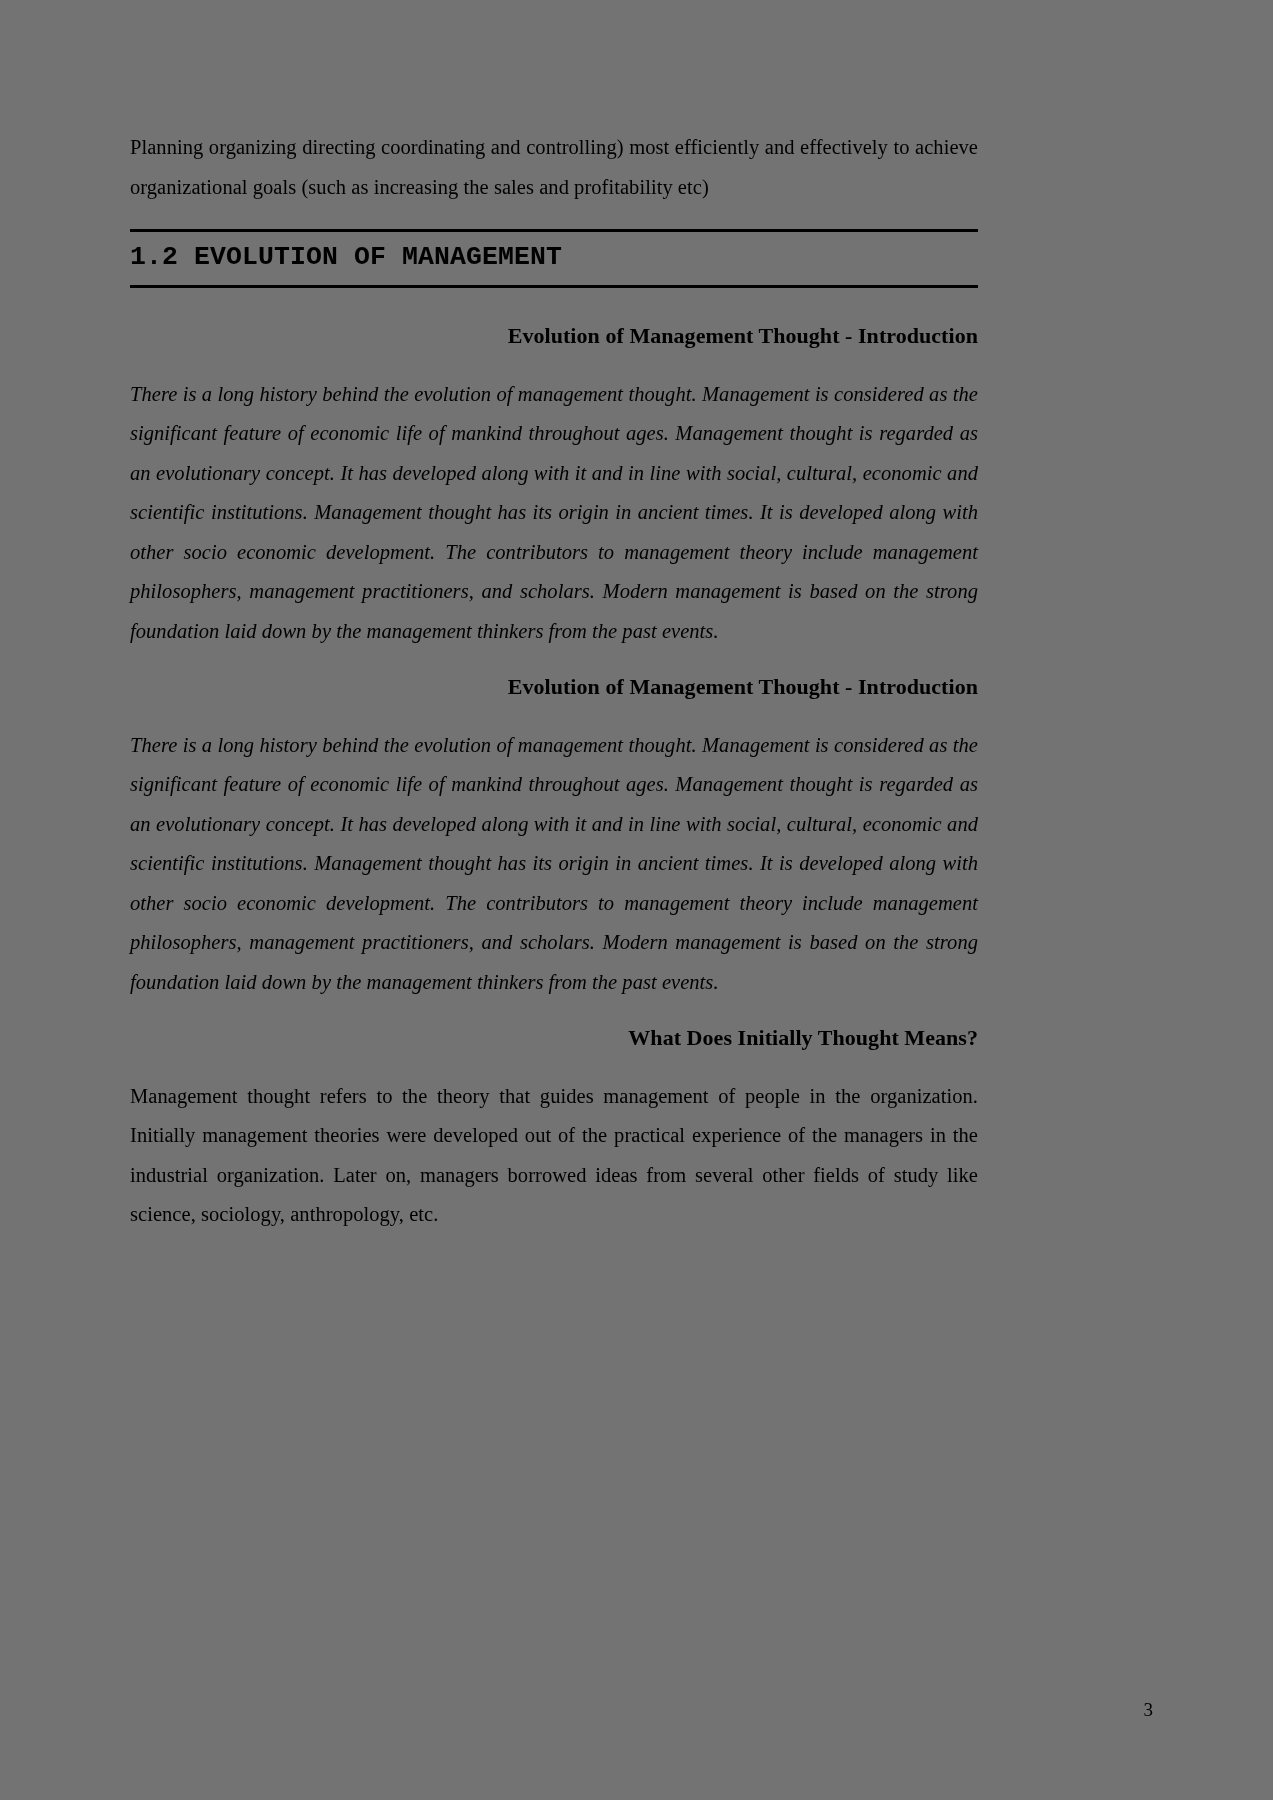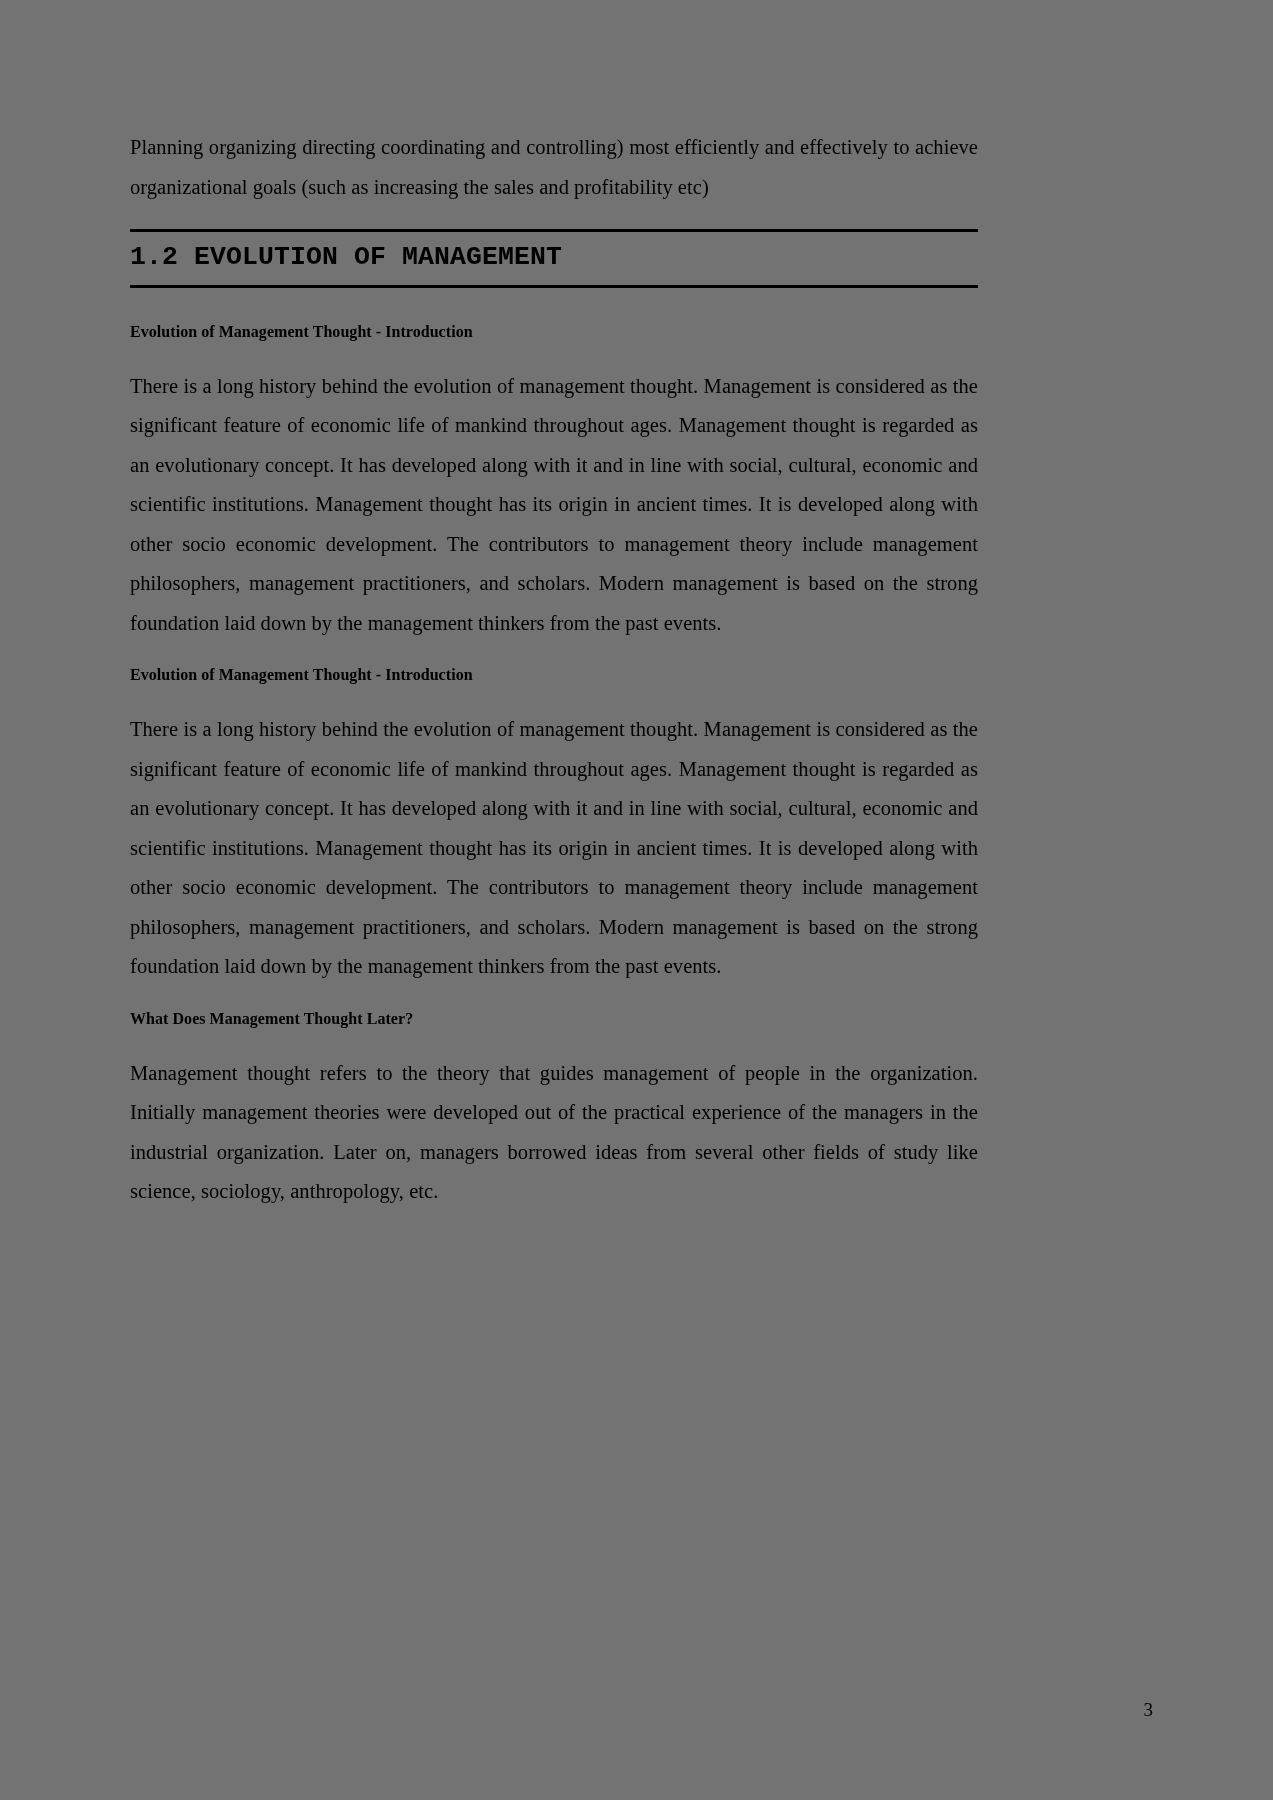"Evolution of Management Thought -" h3.sub-heading { font-size: 16px -> 22px; text-align: left -> right }
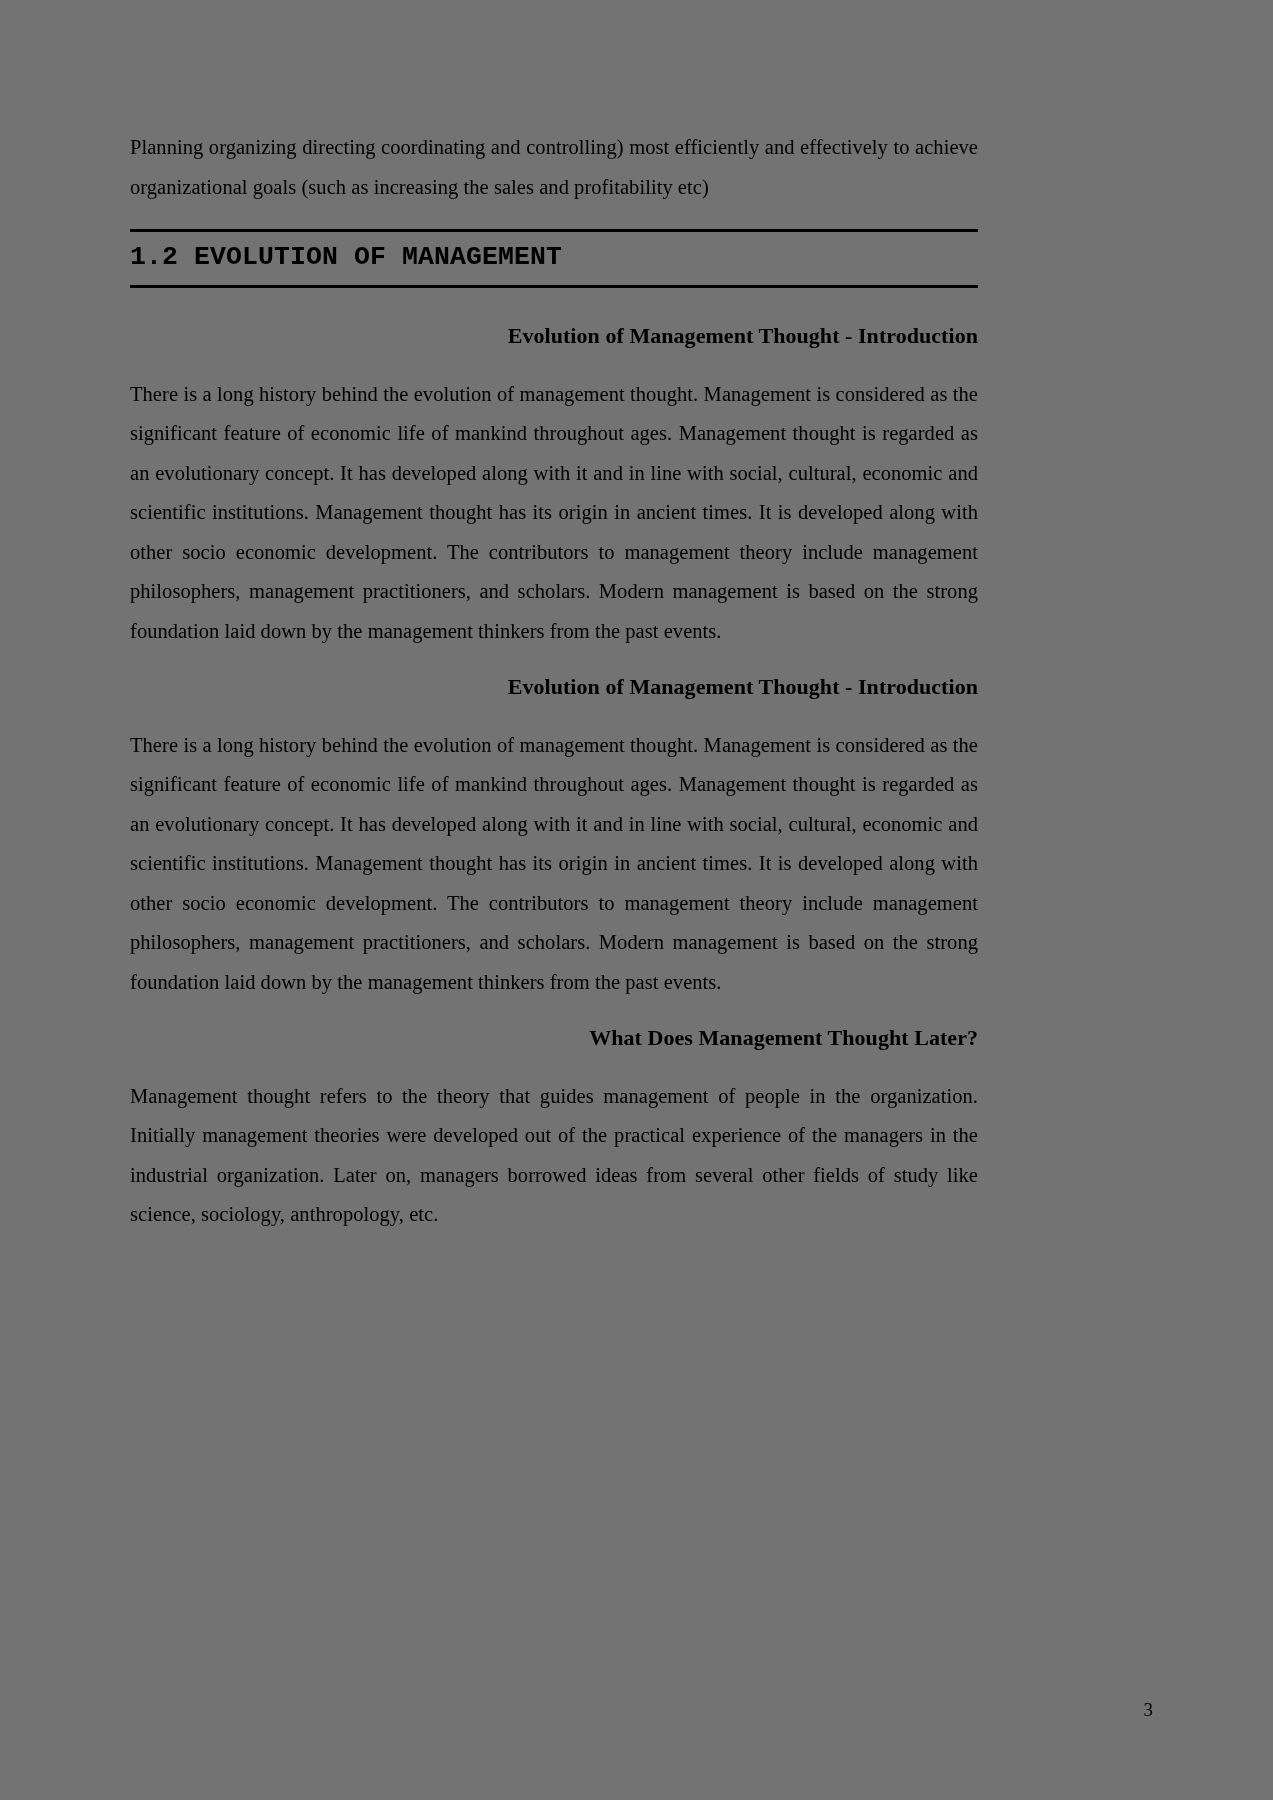"There is a long history" .para-gap { font-style: none -> italic }
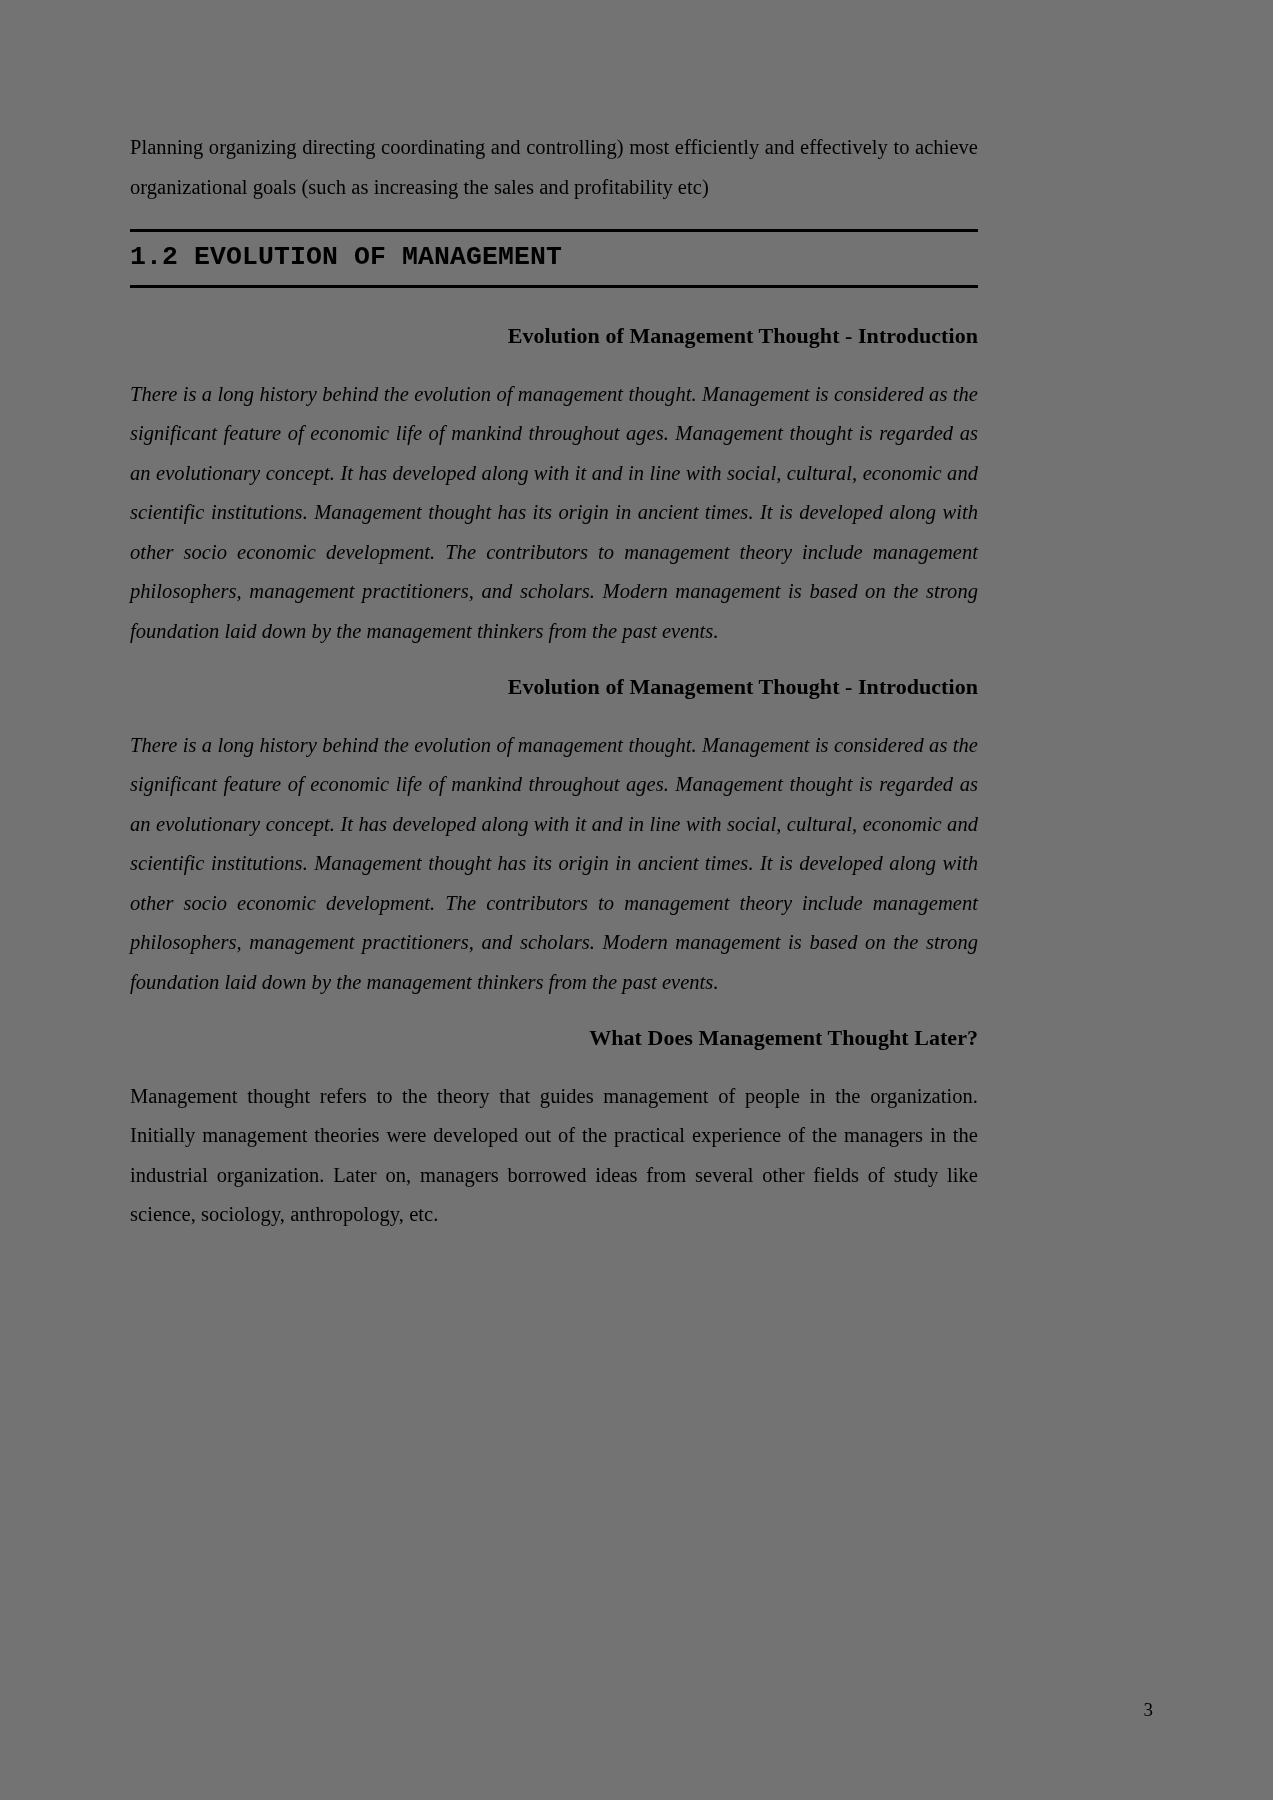"What Does Management Thought Later?" h3.sub-heading { text: Management Thought Later -> Initially Thought Means }
